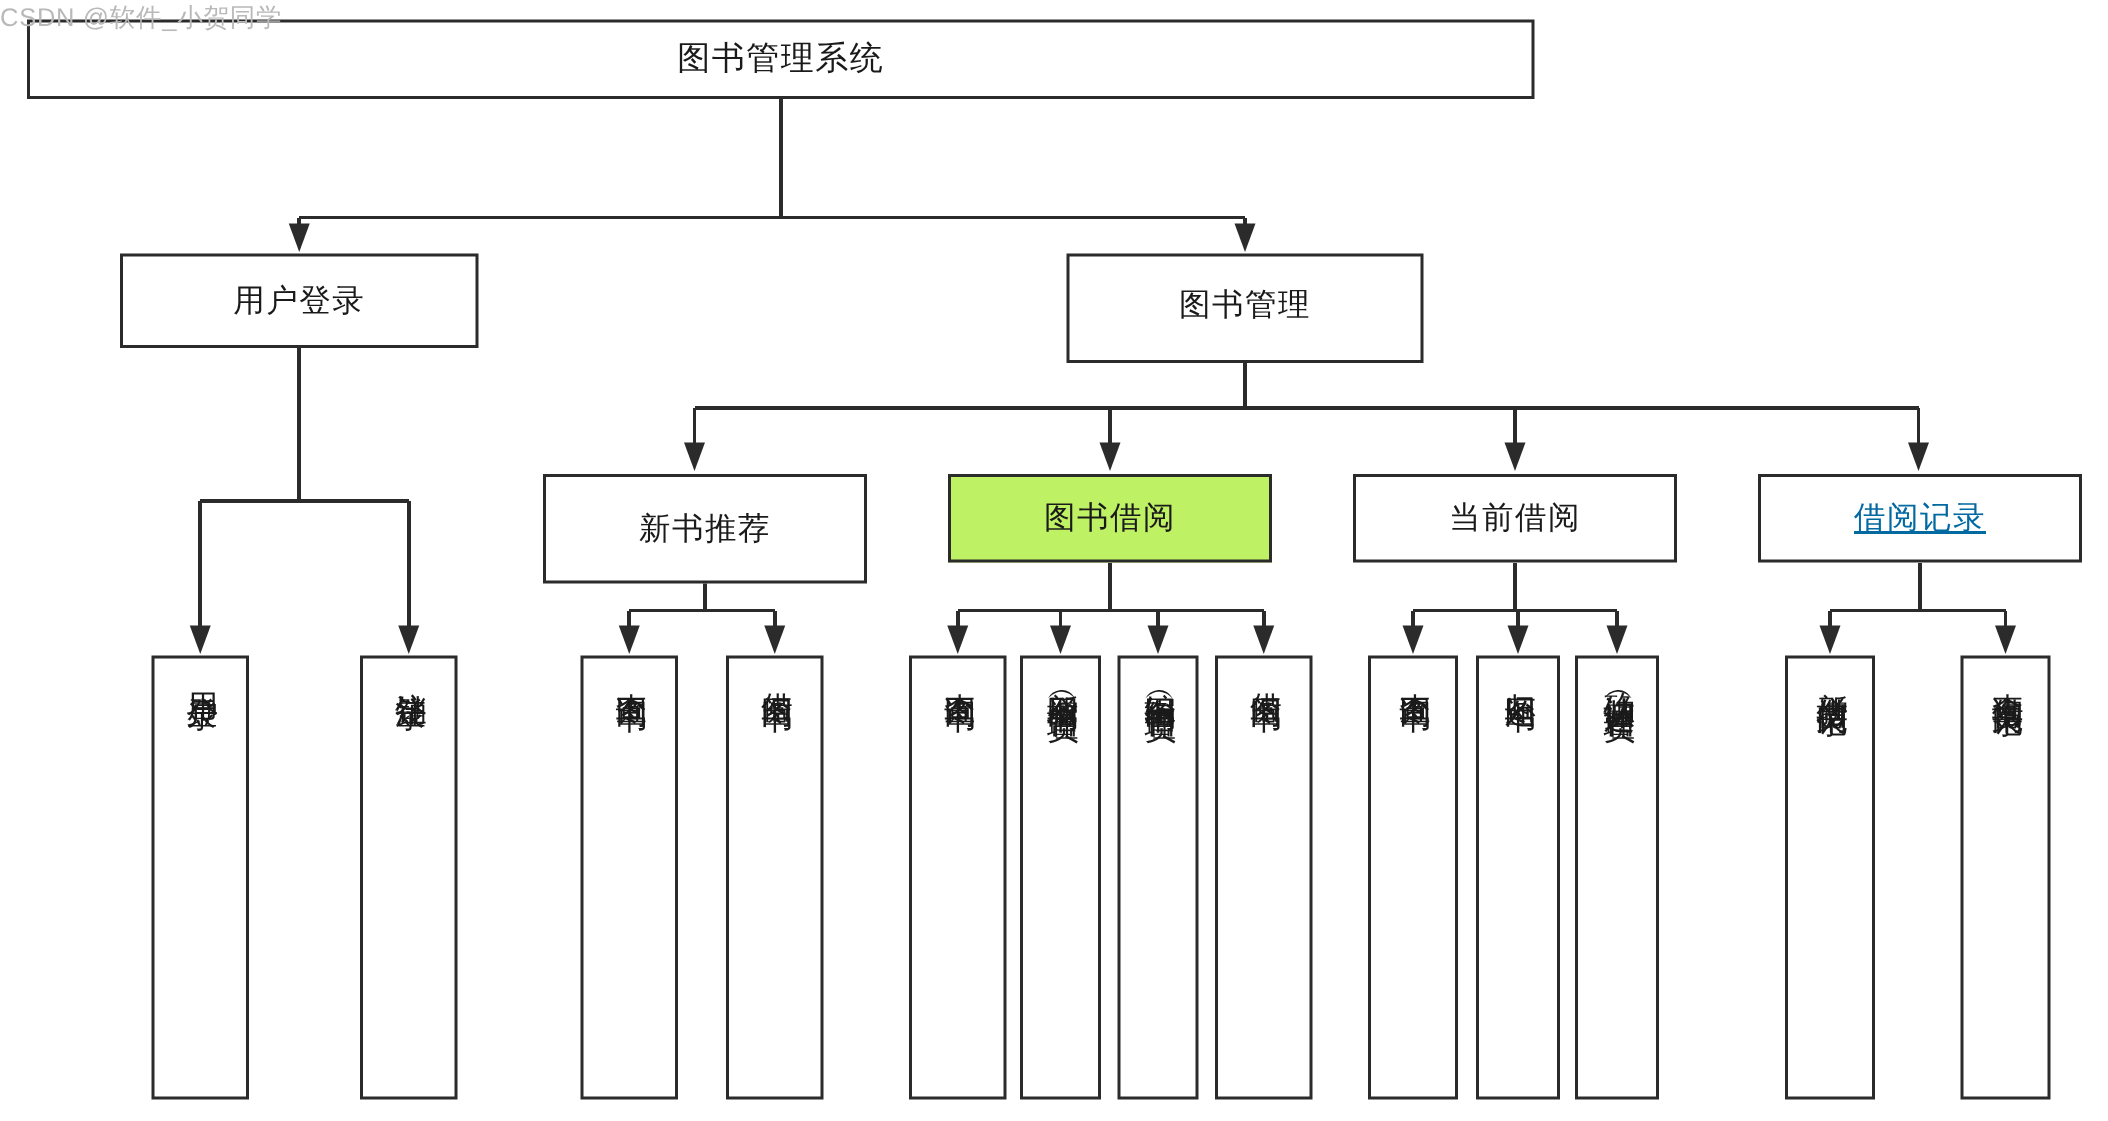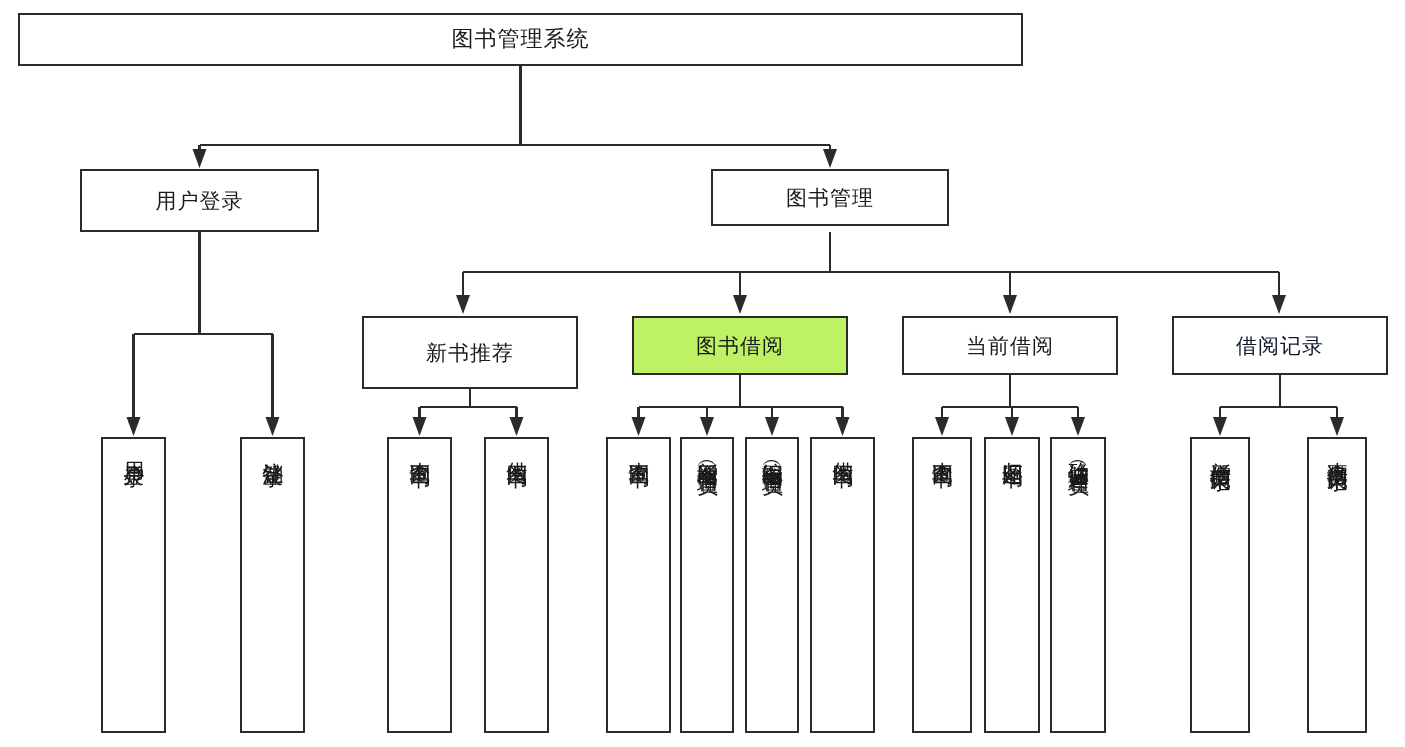"CSDN @软件_小贺同学" div.watermark { html: none -> <div>CSDN @软件_小贺同学</div> }
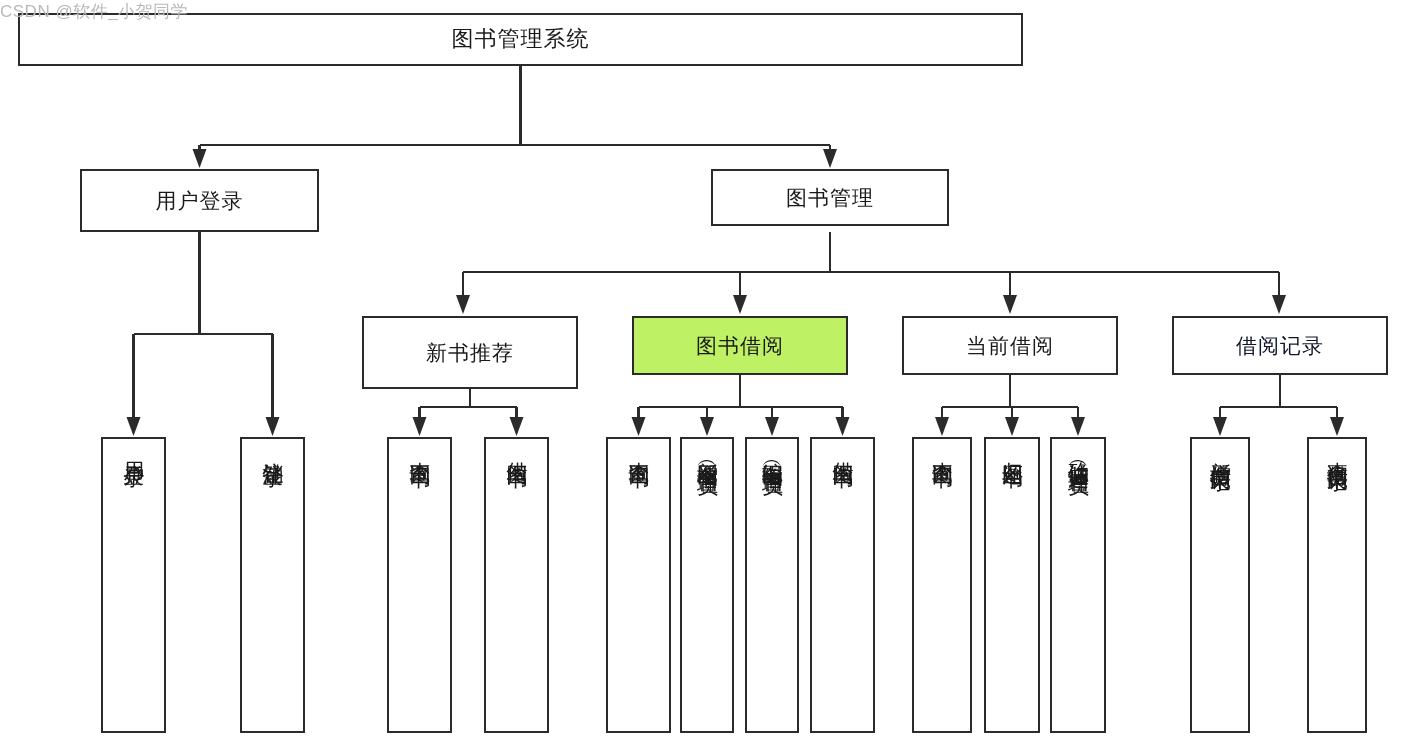"图书管理" div.node-box { font-family: none -> Liberation Mono, monospace; height: 57px -> 73px }
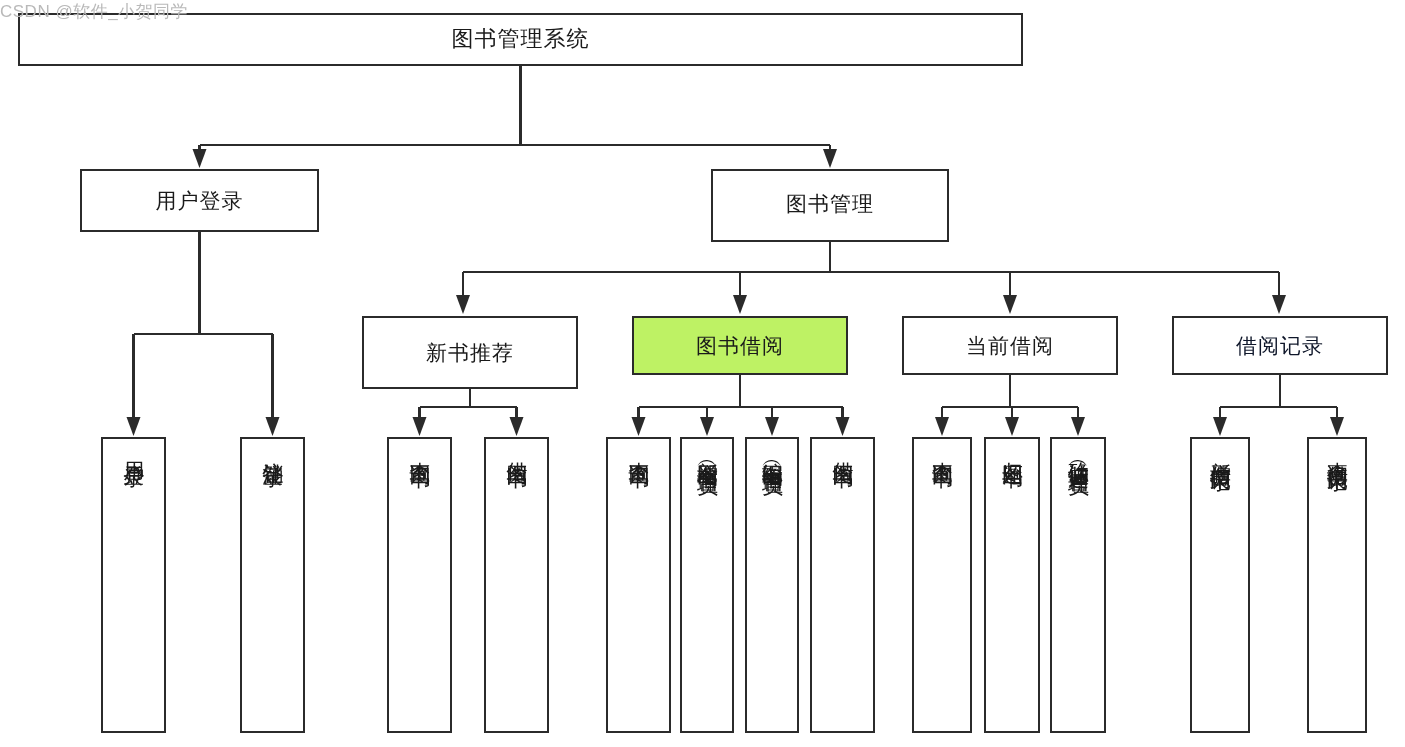"借阅记录" span.node-label { color: #0f172a -> #0369a1; text-decoration: none -> underline }
